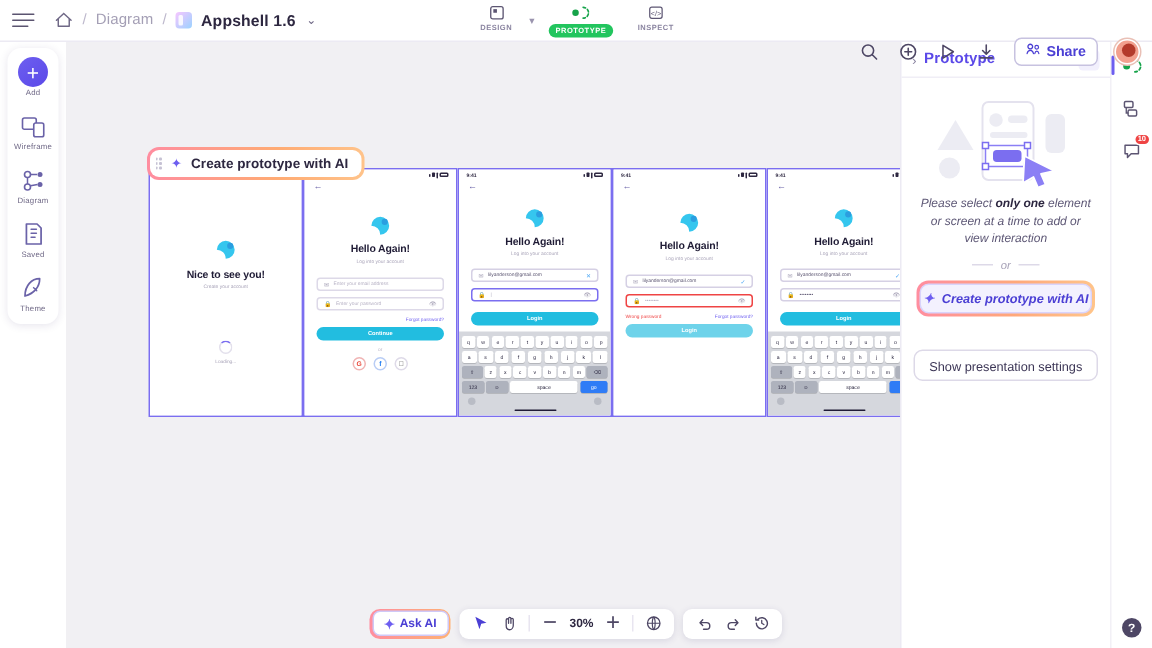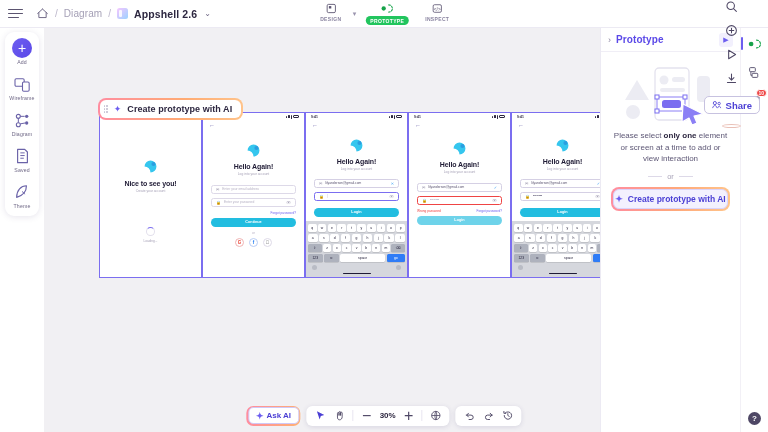"Appshell 2.6" span.crumb-strong { text: 2.6 -> 1.6 }
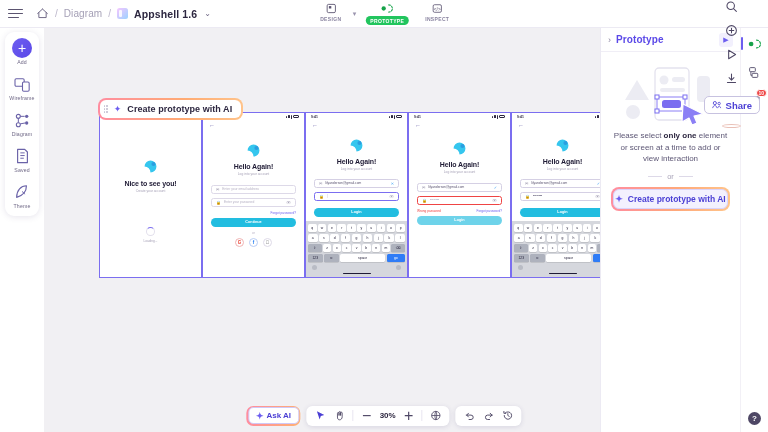"Share" .tb-right { flex-direction: column -> none; top: 0 -> 12px }
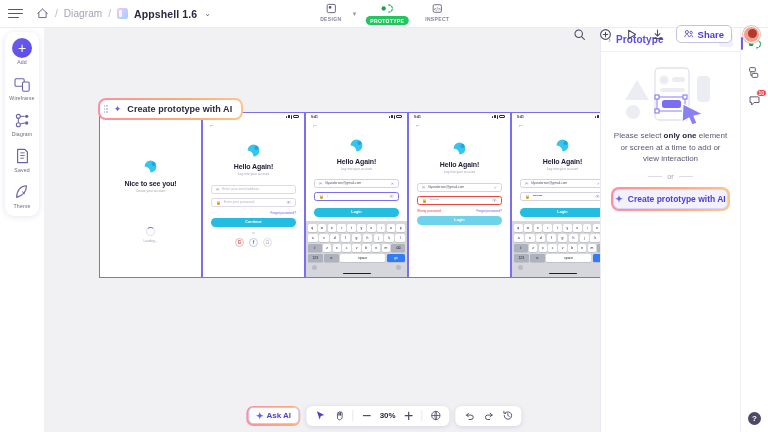"Please select only one element" .rp-body { font-style: none -> italic }
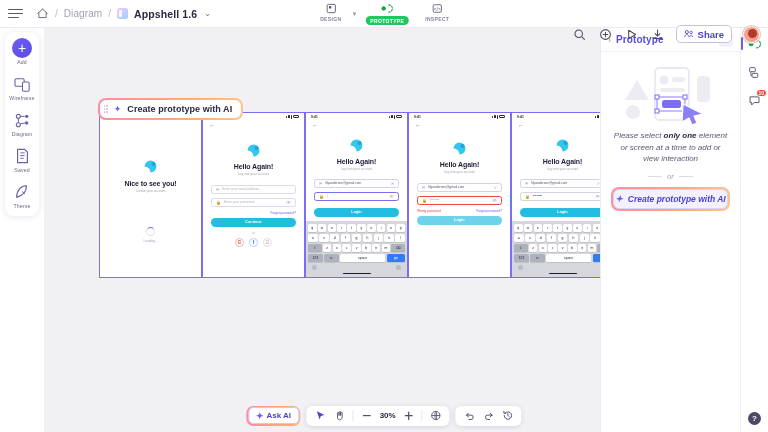"Show presentation settings" div.rp-settings { html: none -> <div>Show presentation settings</div> }
